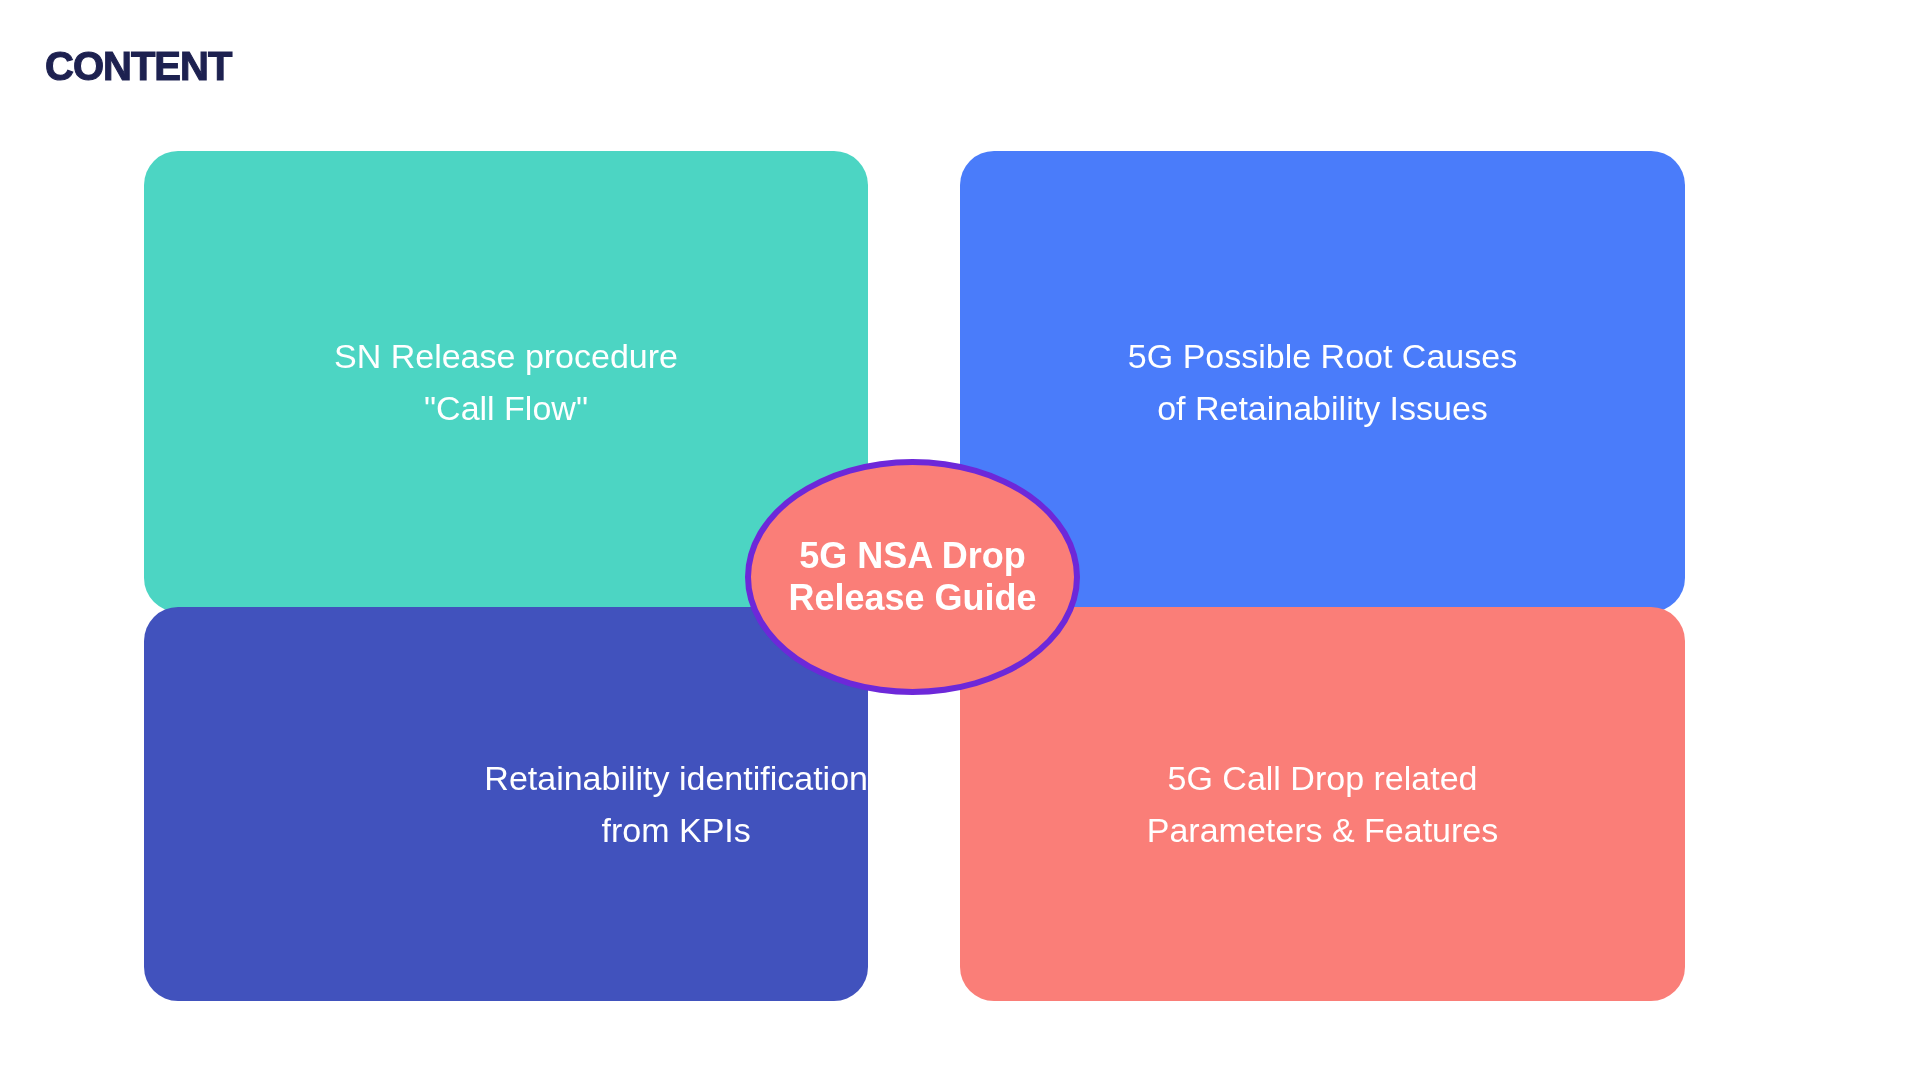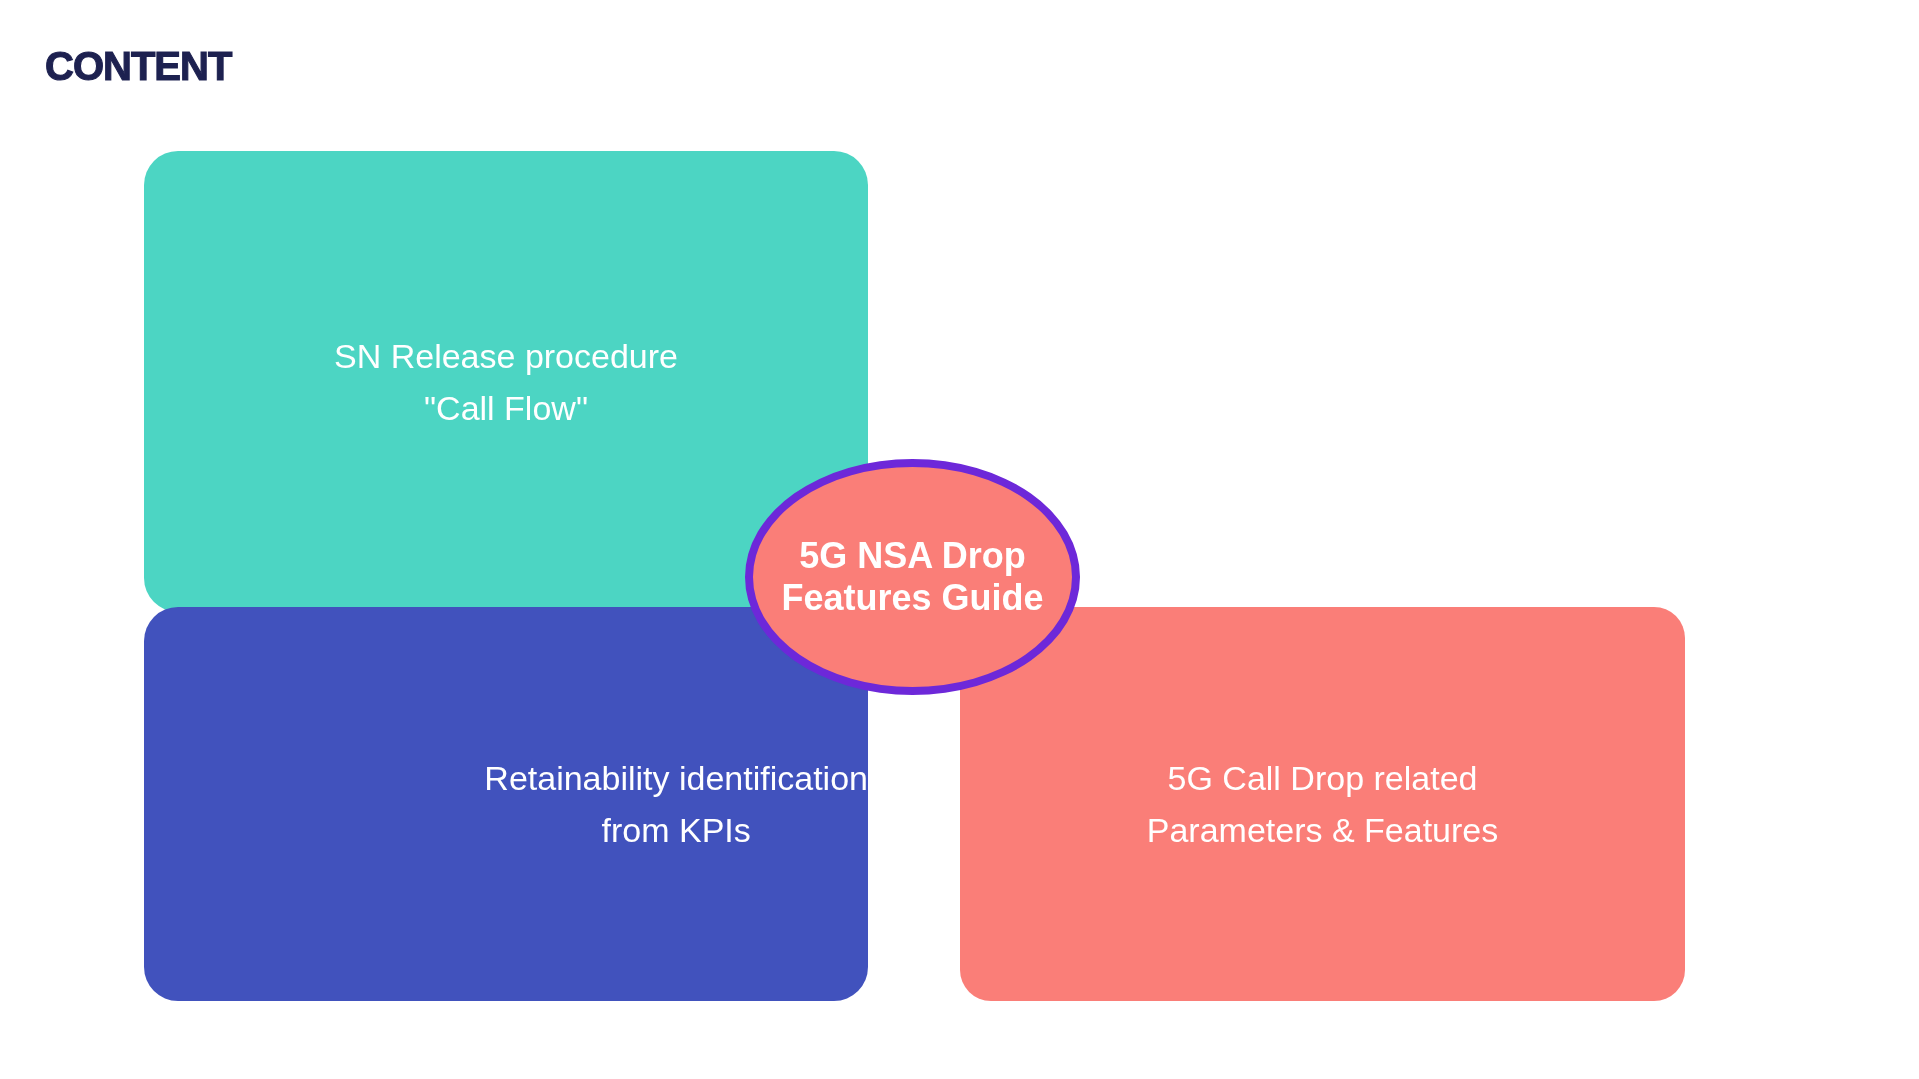"5G Possible Root Causes" div.card { html: none -> <div> <div> <div>5G Possible Root Causes</div> <div>of Retainability Issues</div> </div> </div> }
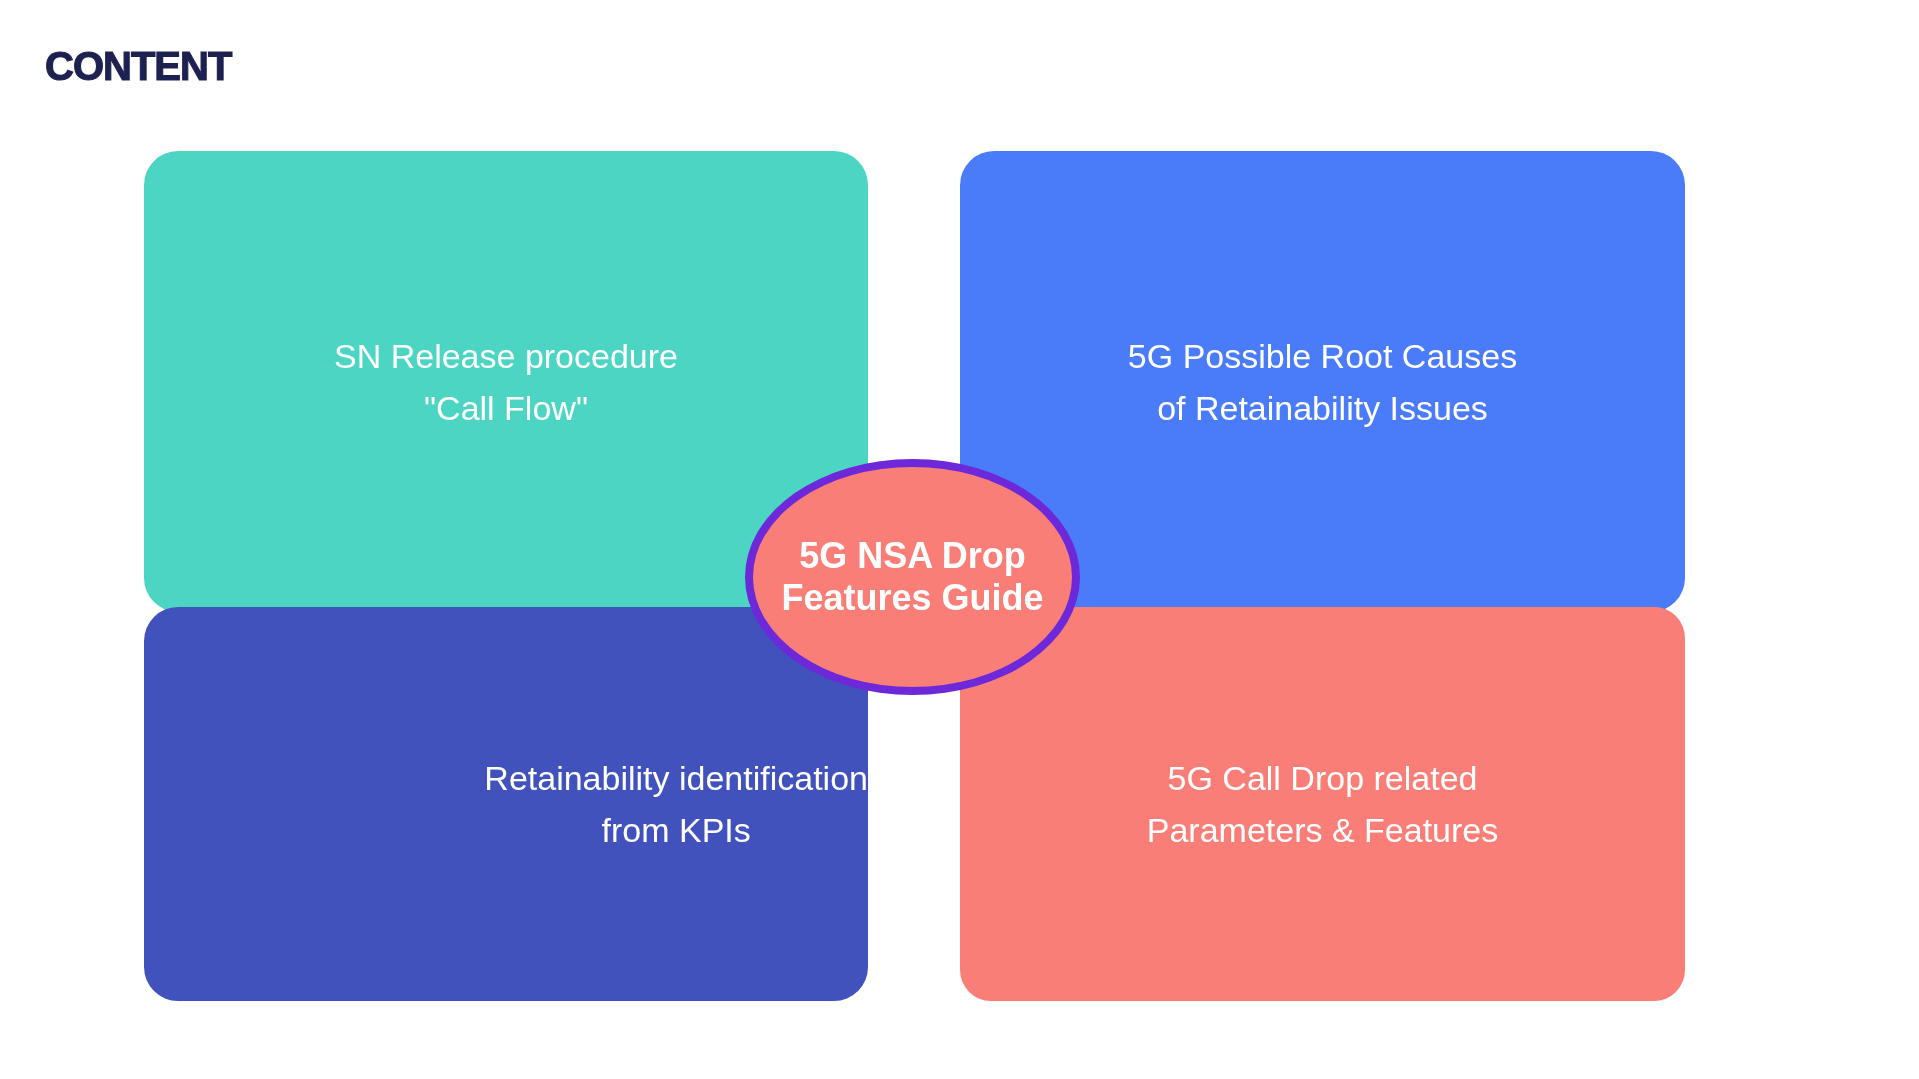"5G NSA Drop" .center-ellipse { border: 8px solid #6d28d9 -> 6px solid #6d28d9 }
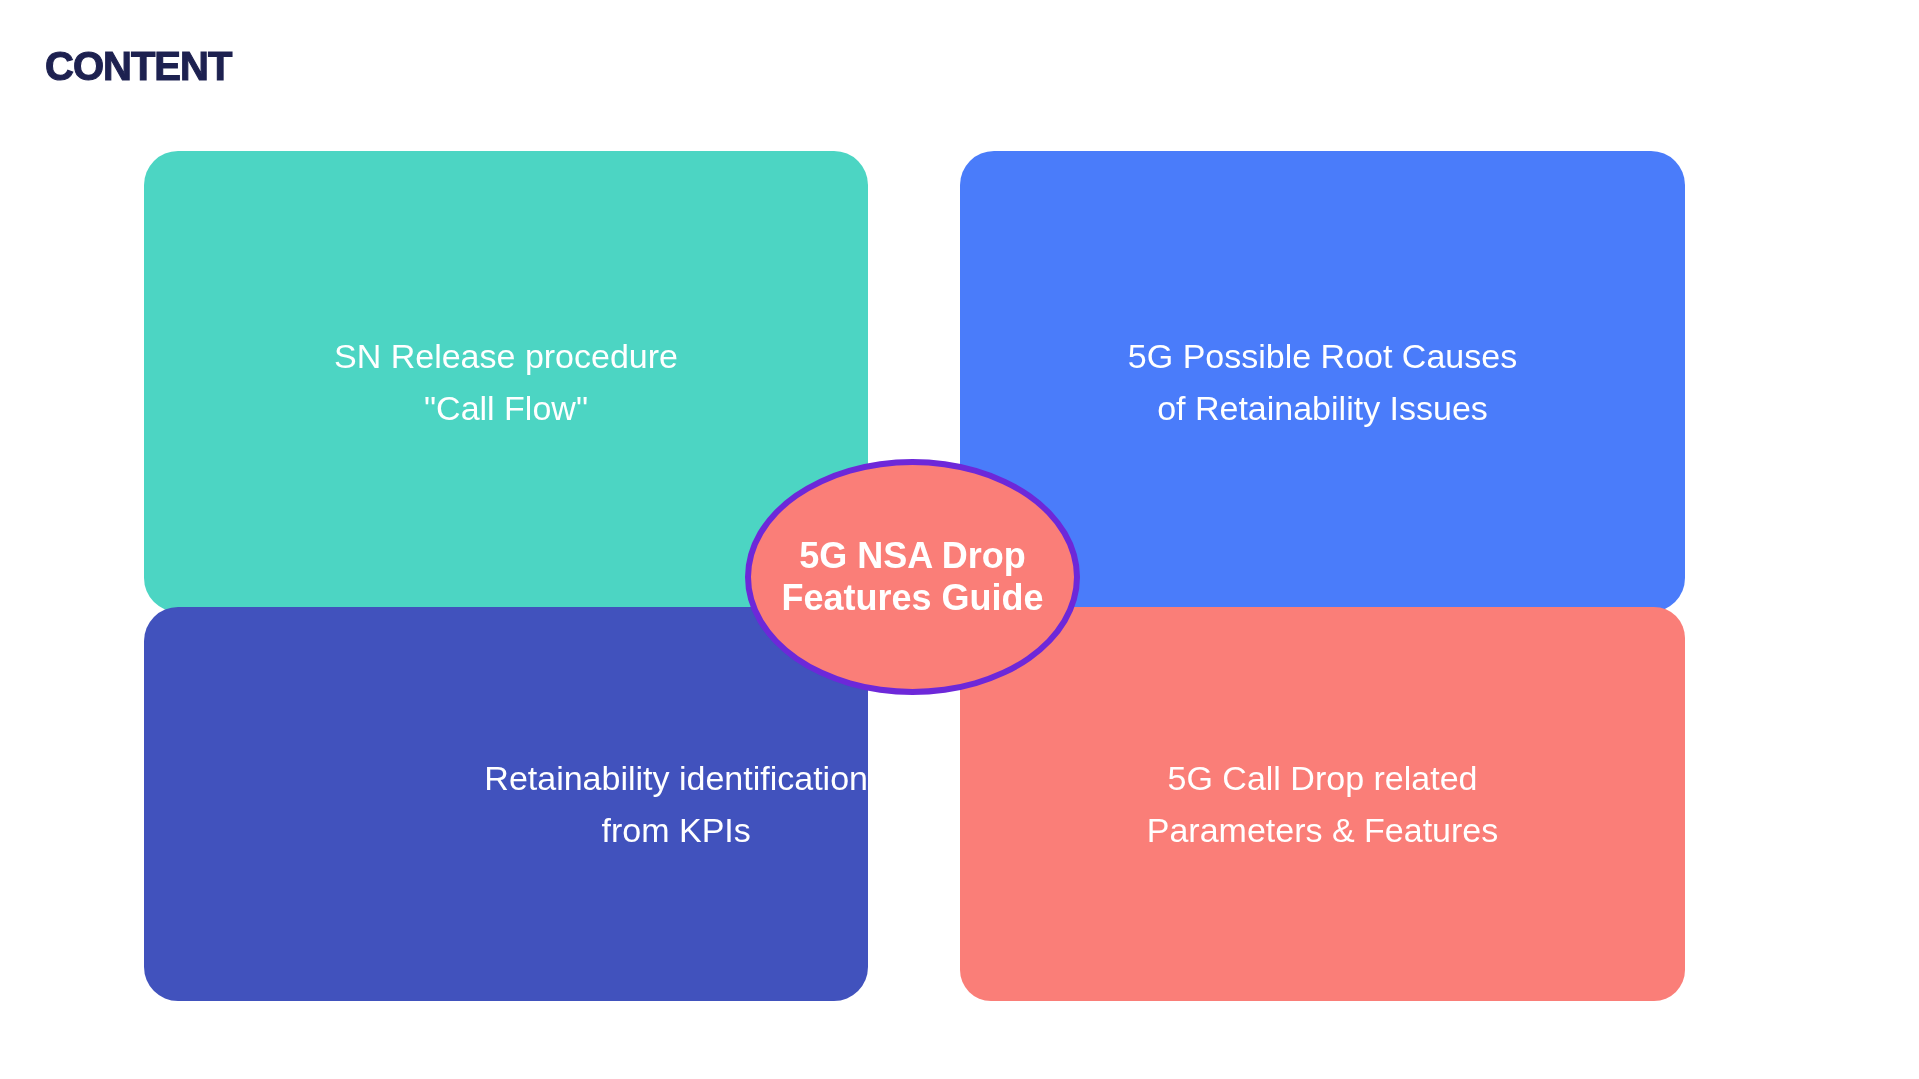"Features Guide" div { text: Features -> Release }
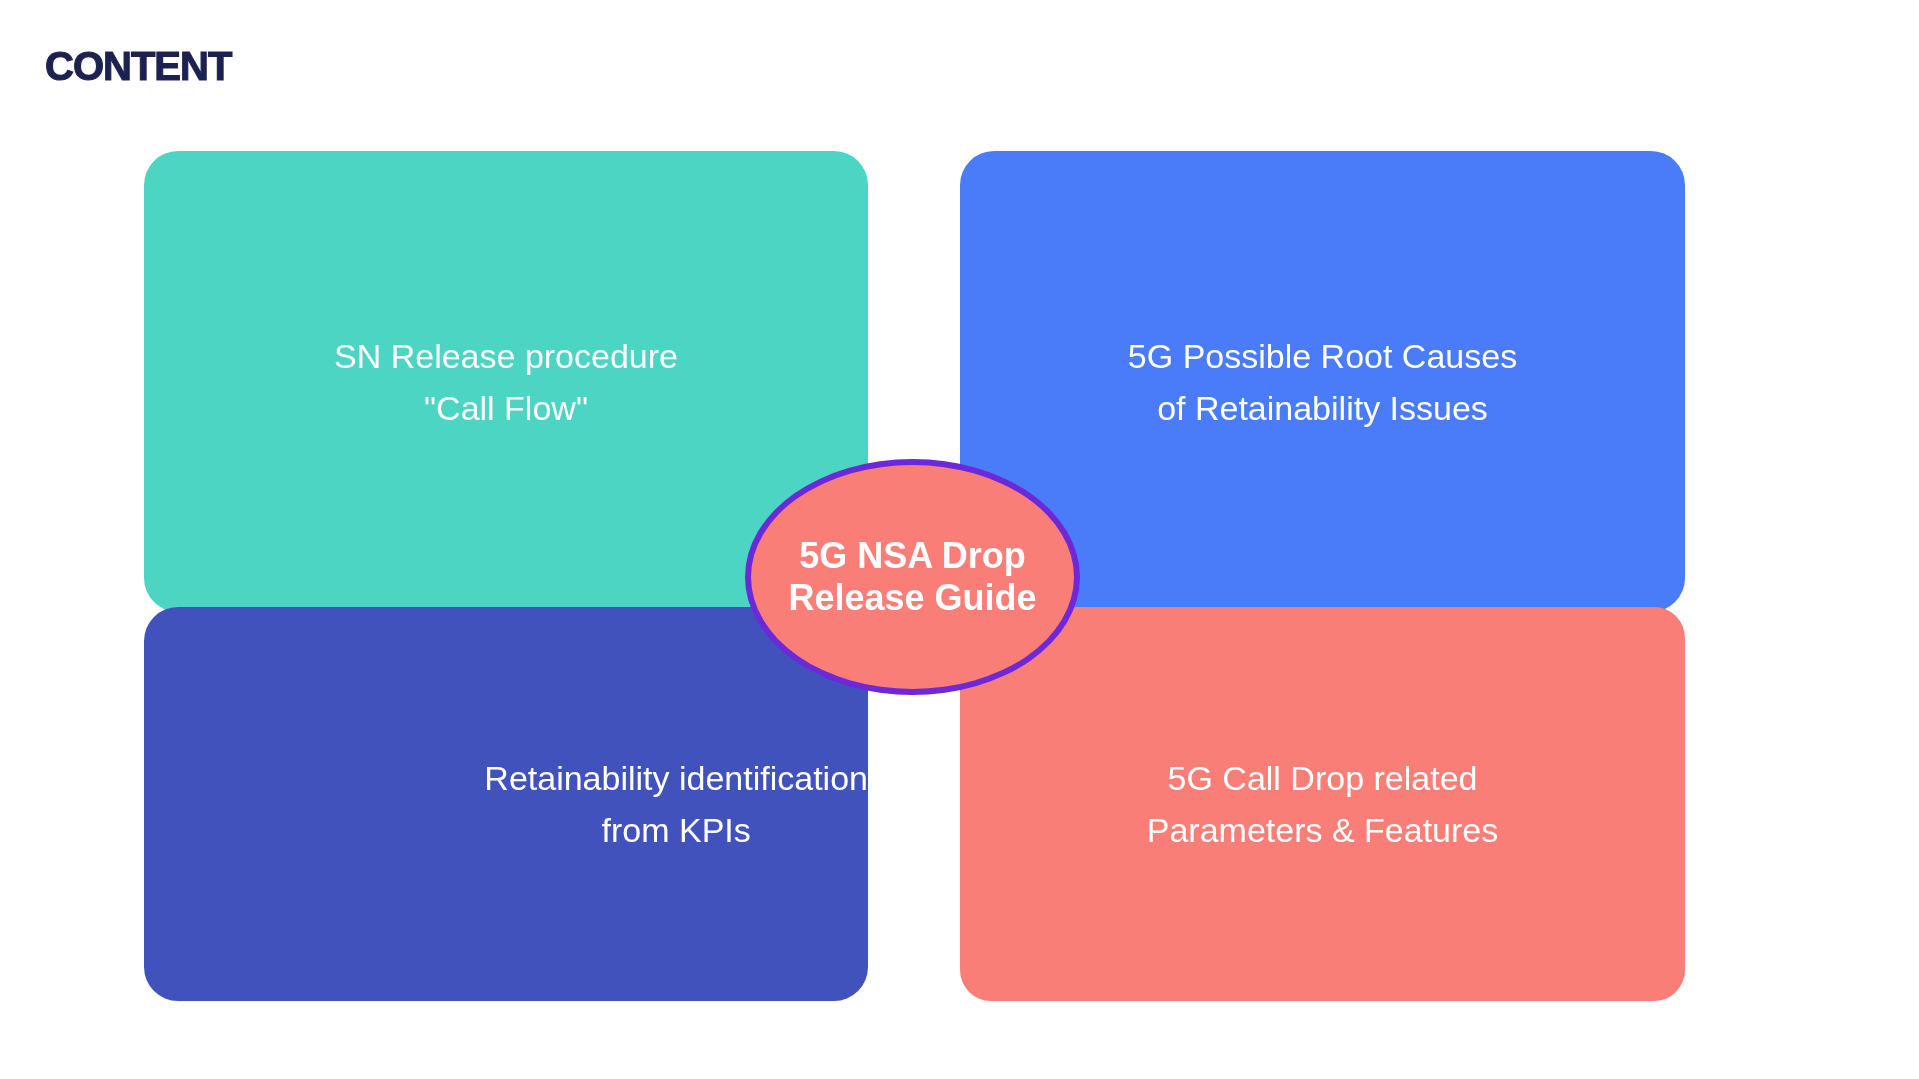"5G Call Drop related" div.card { border-radius: 31px -> none }
